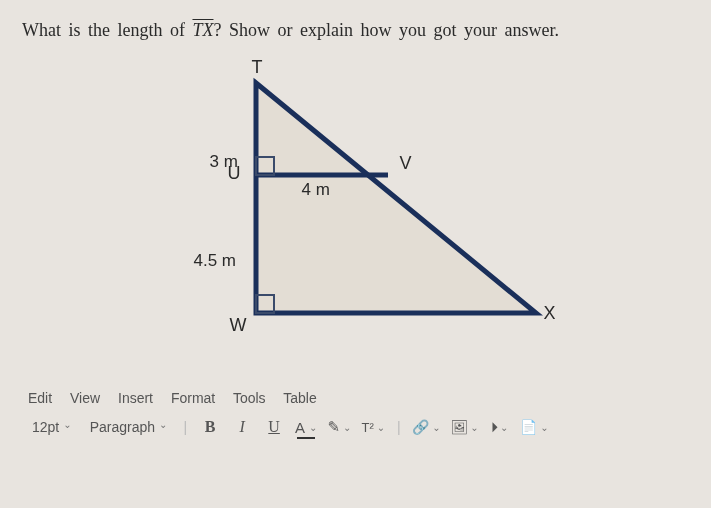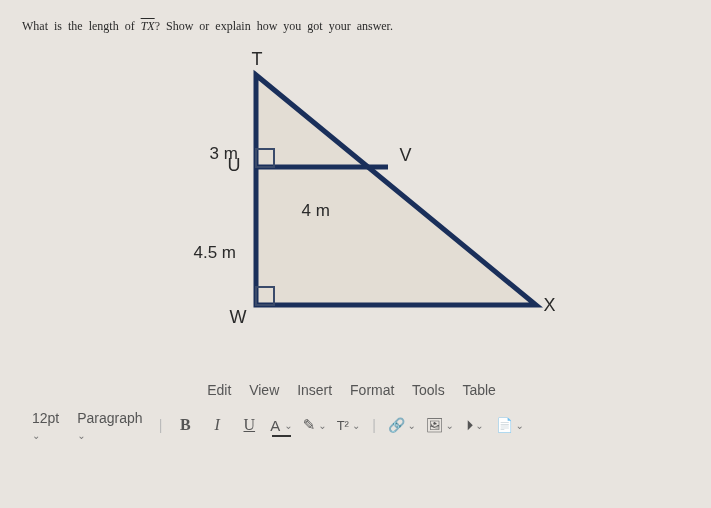"What is the length of" .question { font-size: 12px -> 18px }
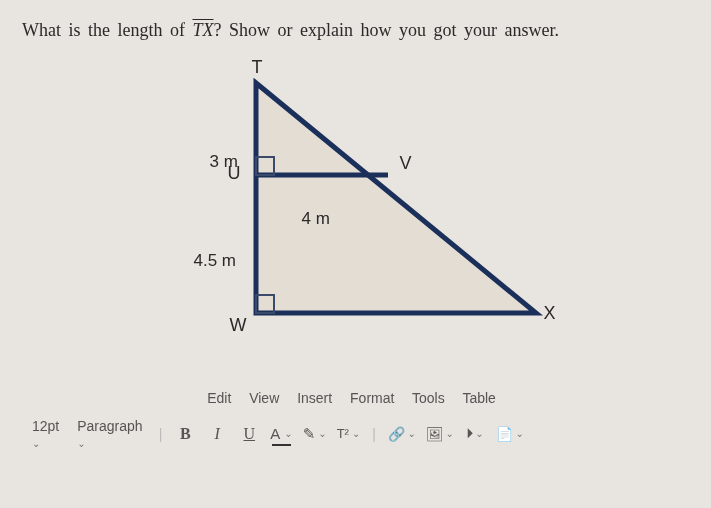"4 m" div.label { top: 156px -> 127px }
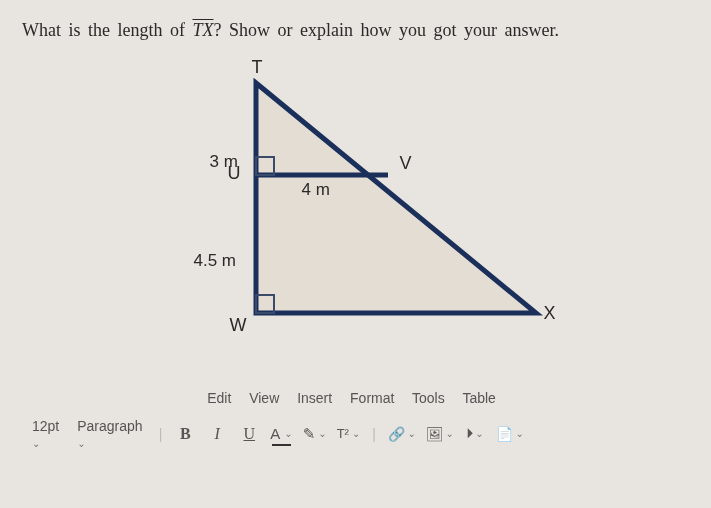"Edit View Insert Format Tools" .menu-bar { text-align: center -> none }
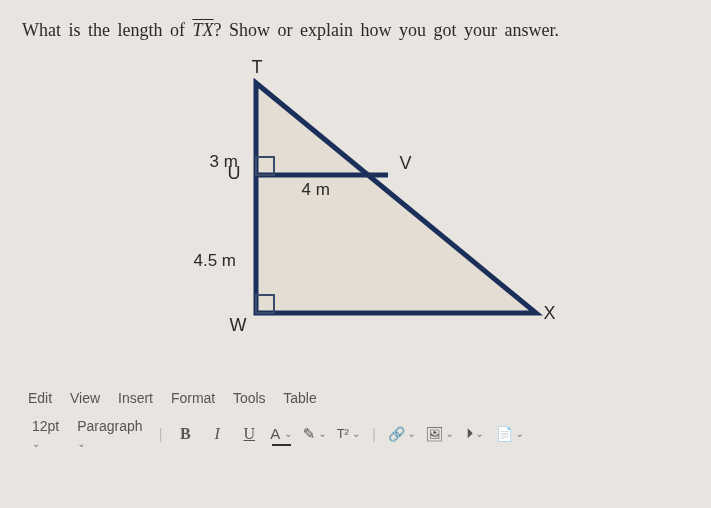"12pt" .tb-select { flex-direction: column -> none }
